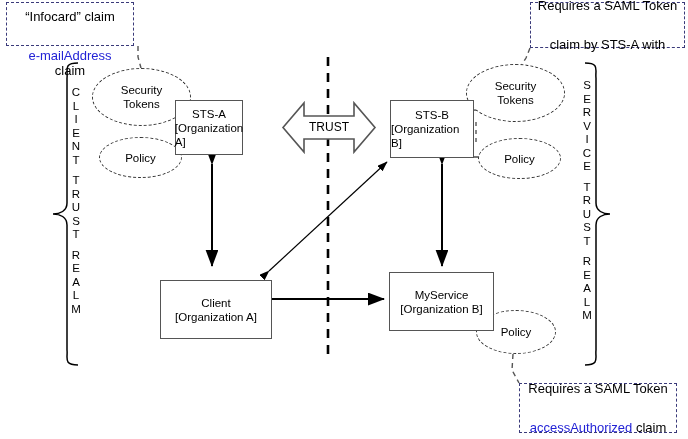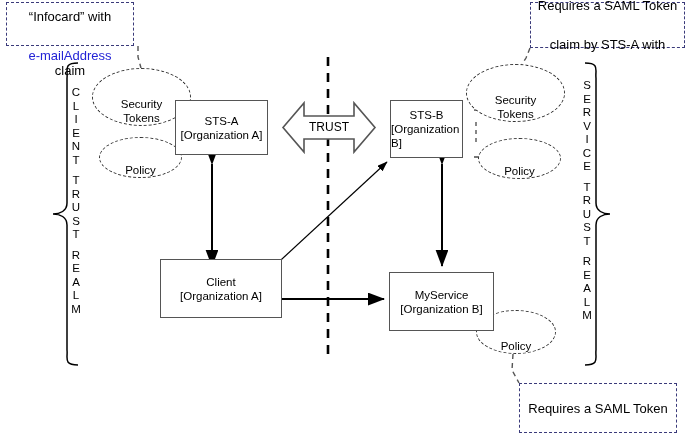"“Infocard” with" div { text: with -> claim }
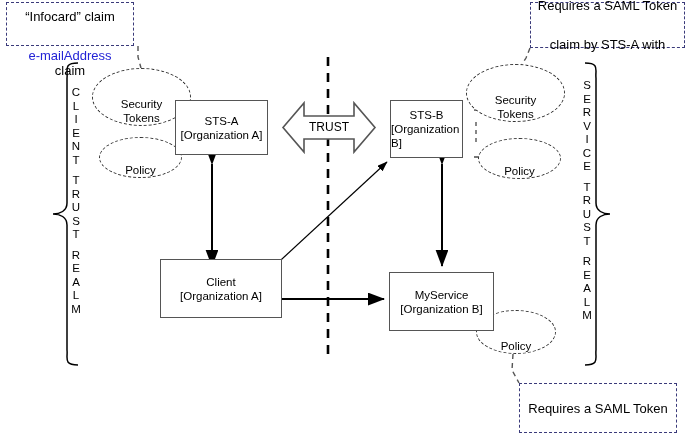"Security" .ellipse { justify-content: flex-end -> center }
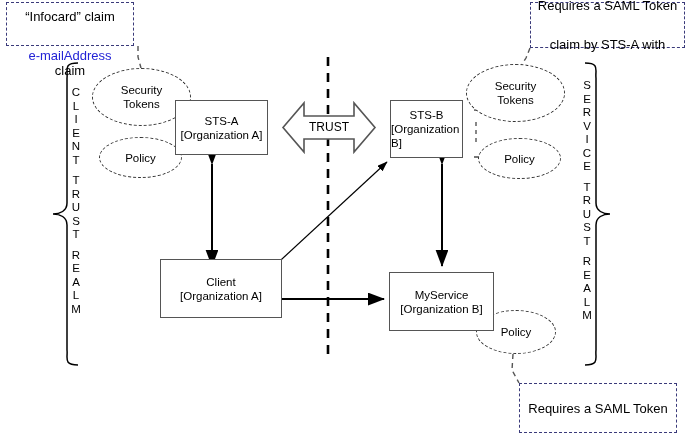"STS-A" div.node { width: 93px -> 68px }
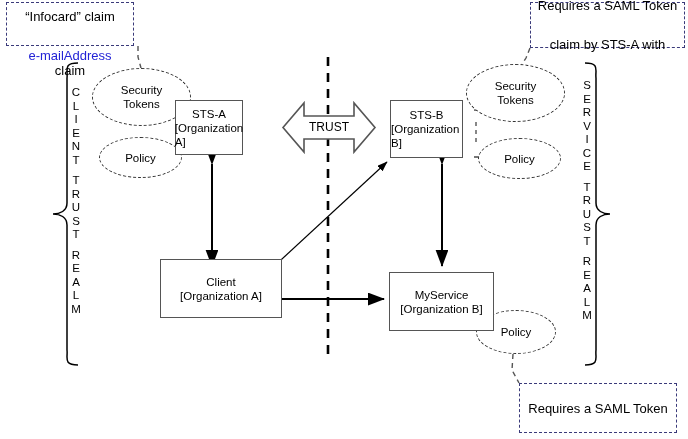"STS-B" div.node { width: 73px -> 84px }
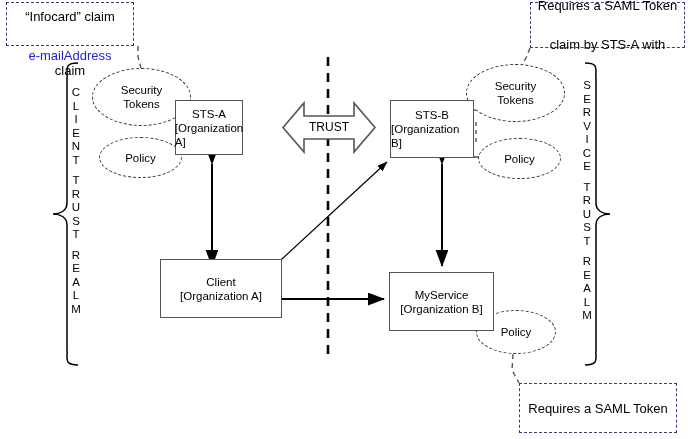"Client" div.node { top: 259px -> 280px; width: 122px -> 112px }
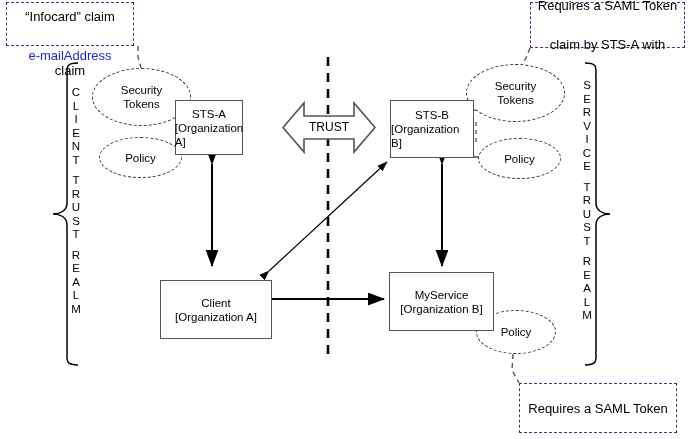"accessAuthorized claim" div { html: none -> <div><span>accessAuthorized</span><span> claim</span></div> }
